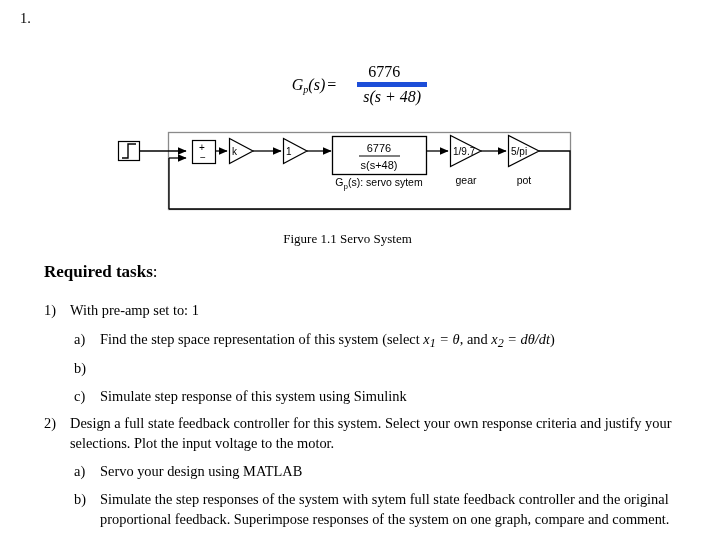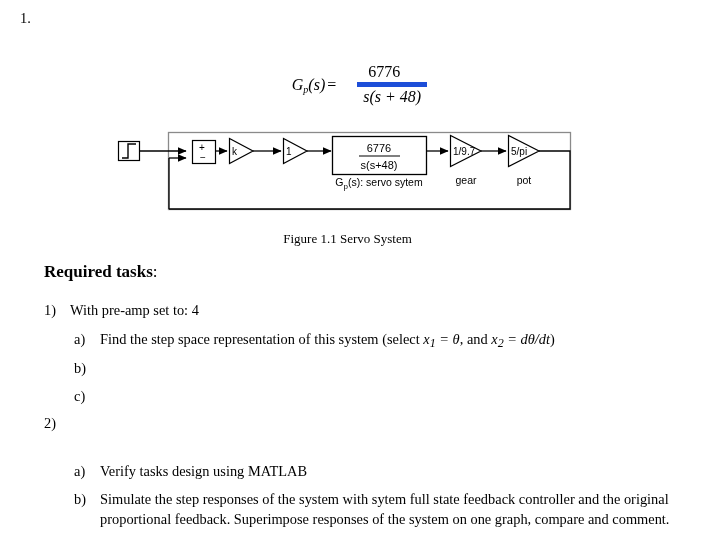"With pre-amp set to: 4" span { text: 4 -> 1 }
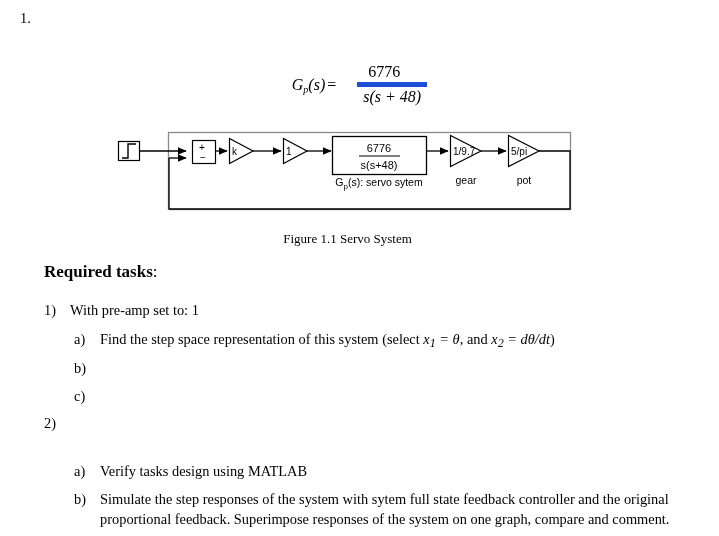"Simulate step response of this" span { html: none -> <span>Simulate step response of this system using Simulink</span> }
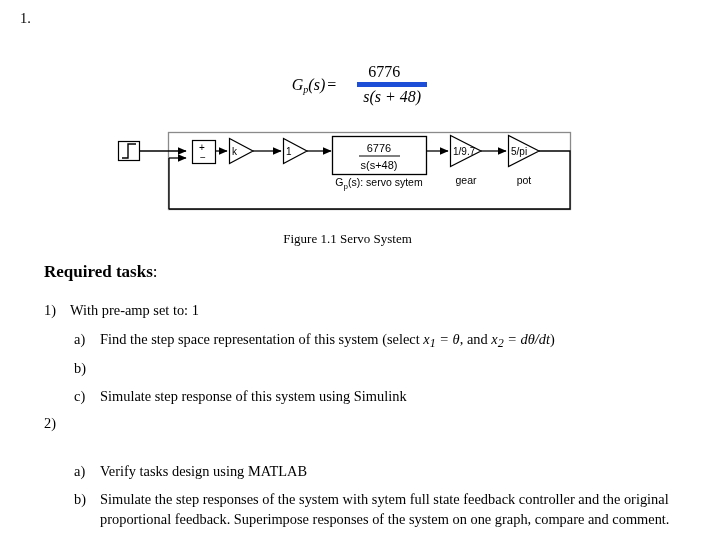"Design a full state feedback" span { html: none -> <span>Design a full state feedback controller for this system. Select your own response criteria and justify your selections. Plot the input voltage to the motor.</span> }
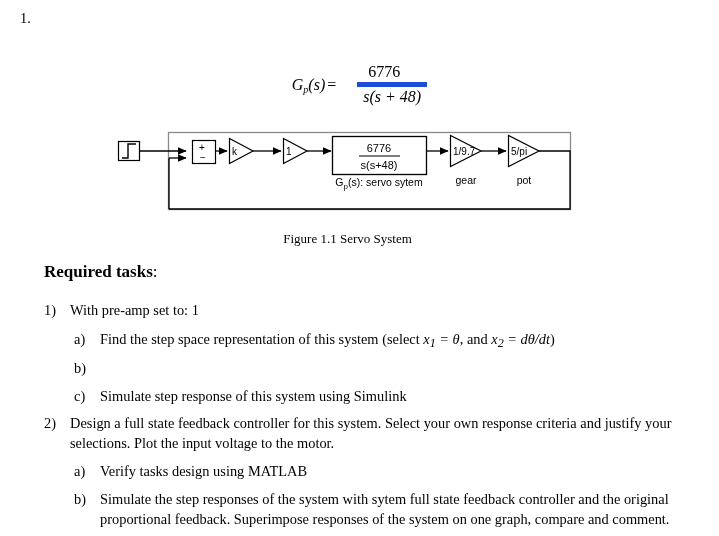"Verify tasks design using MATLAB" span { text: Verify tasks -> Servo your }
